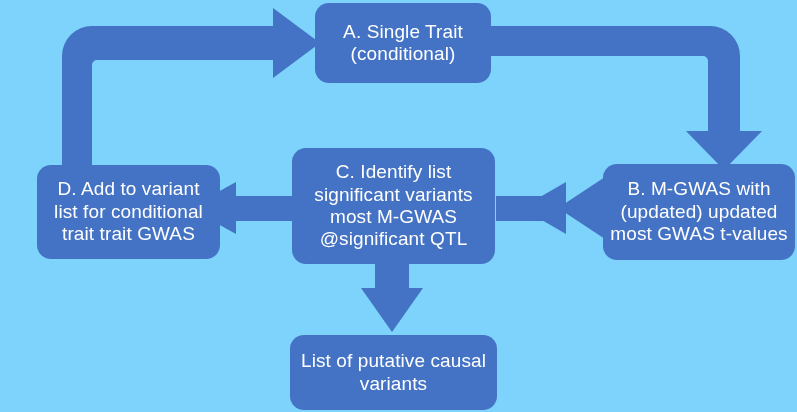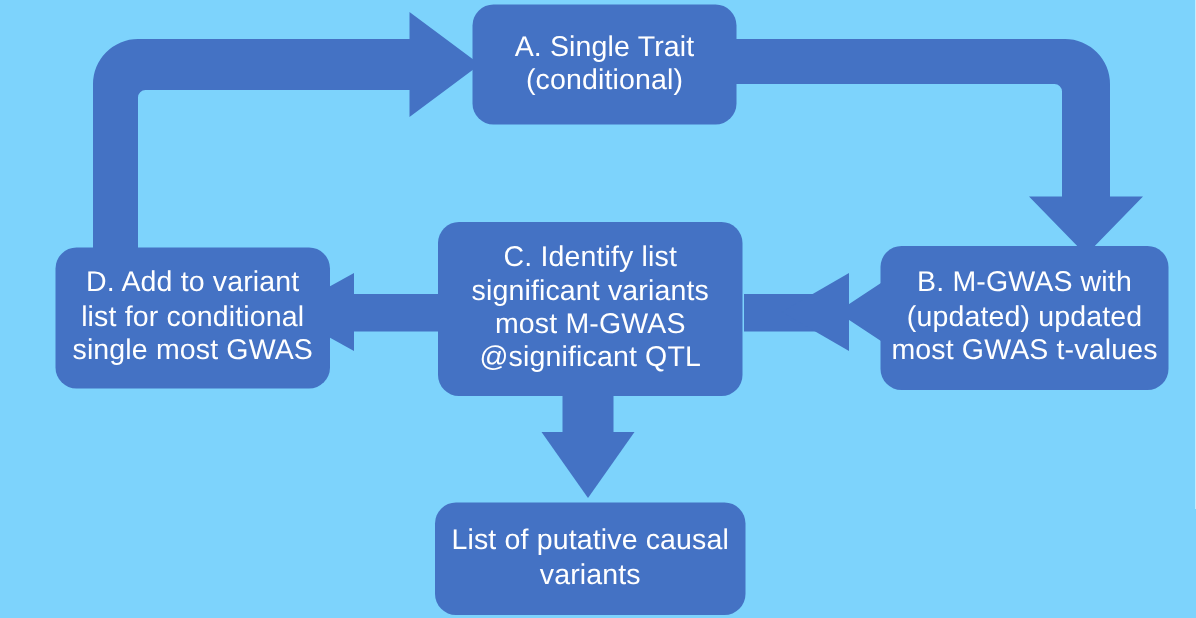"B. M-GWAS with" #node-b { left: 587px -> 603px }
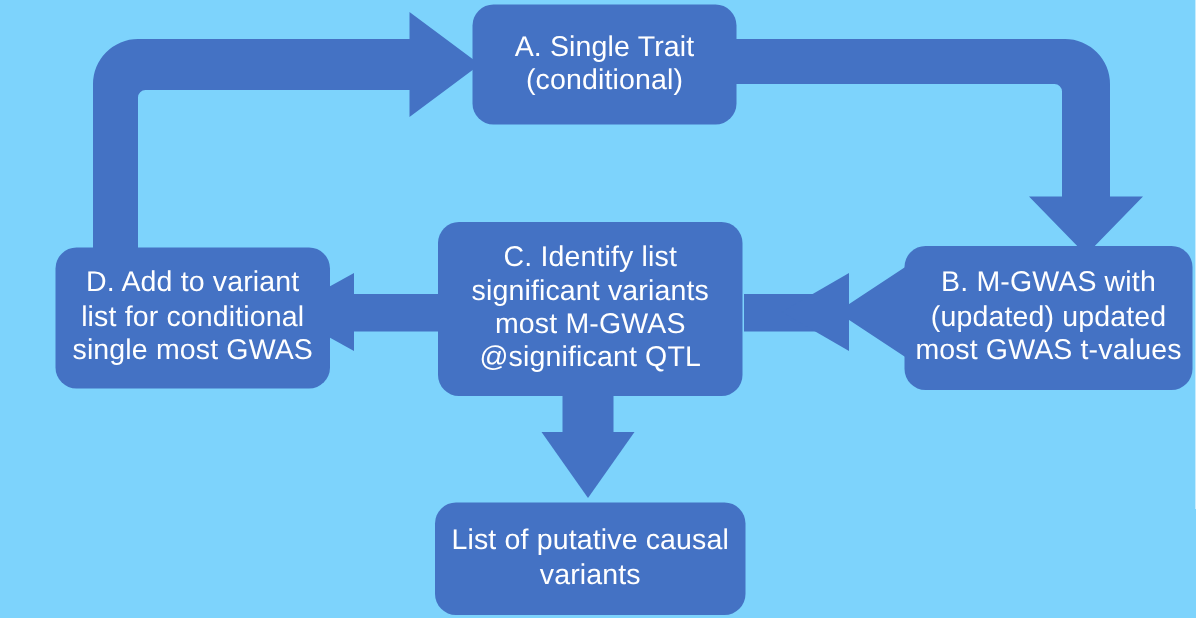"single most GWAS" span.line { text: single most -> trait trait }
